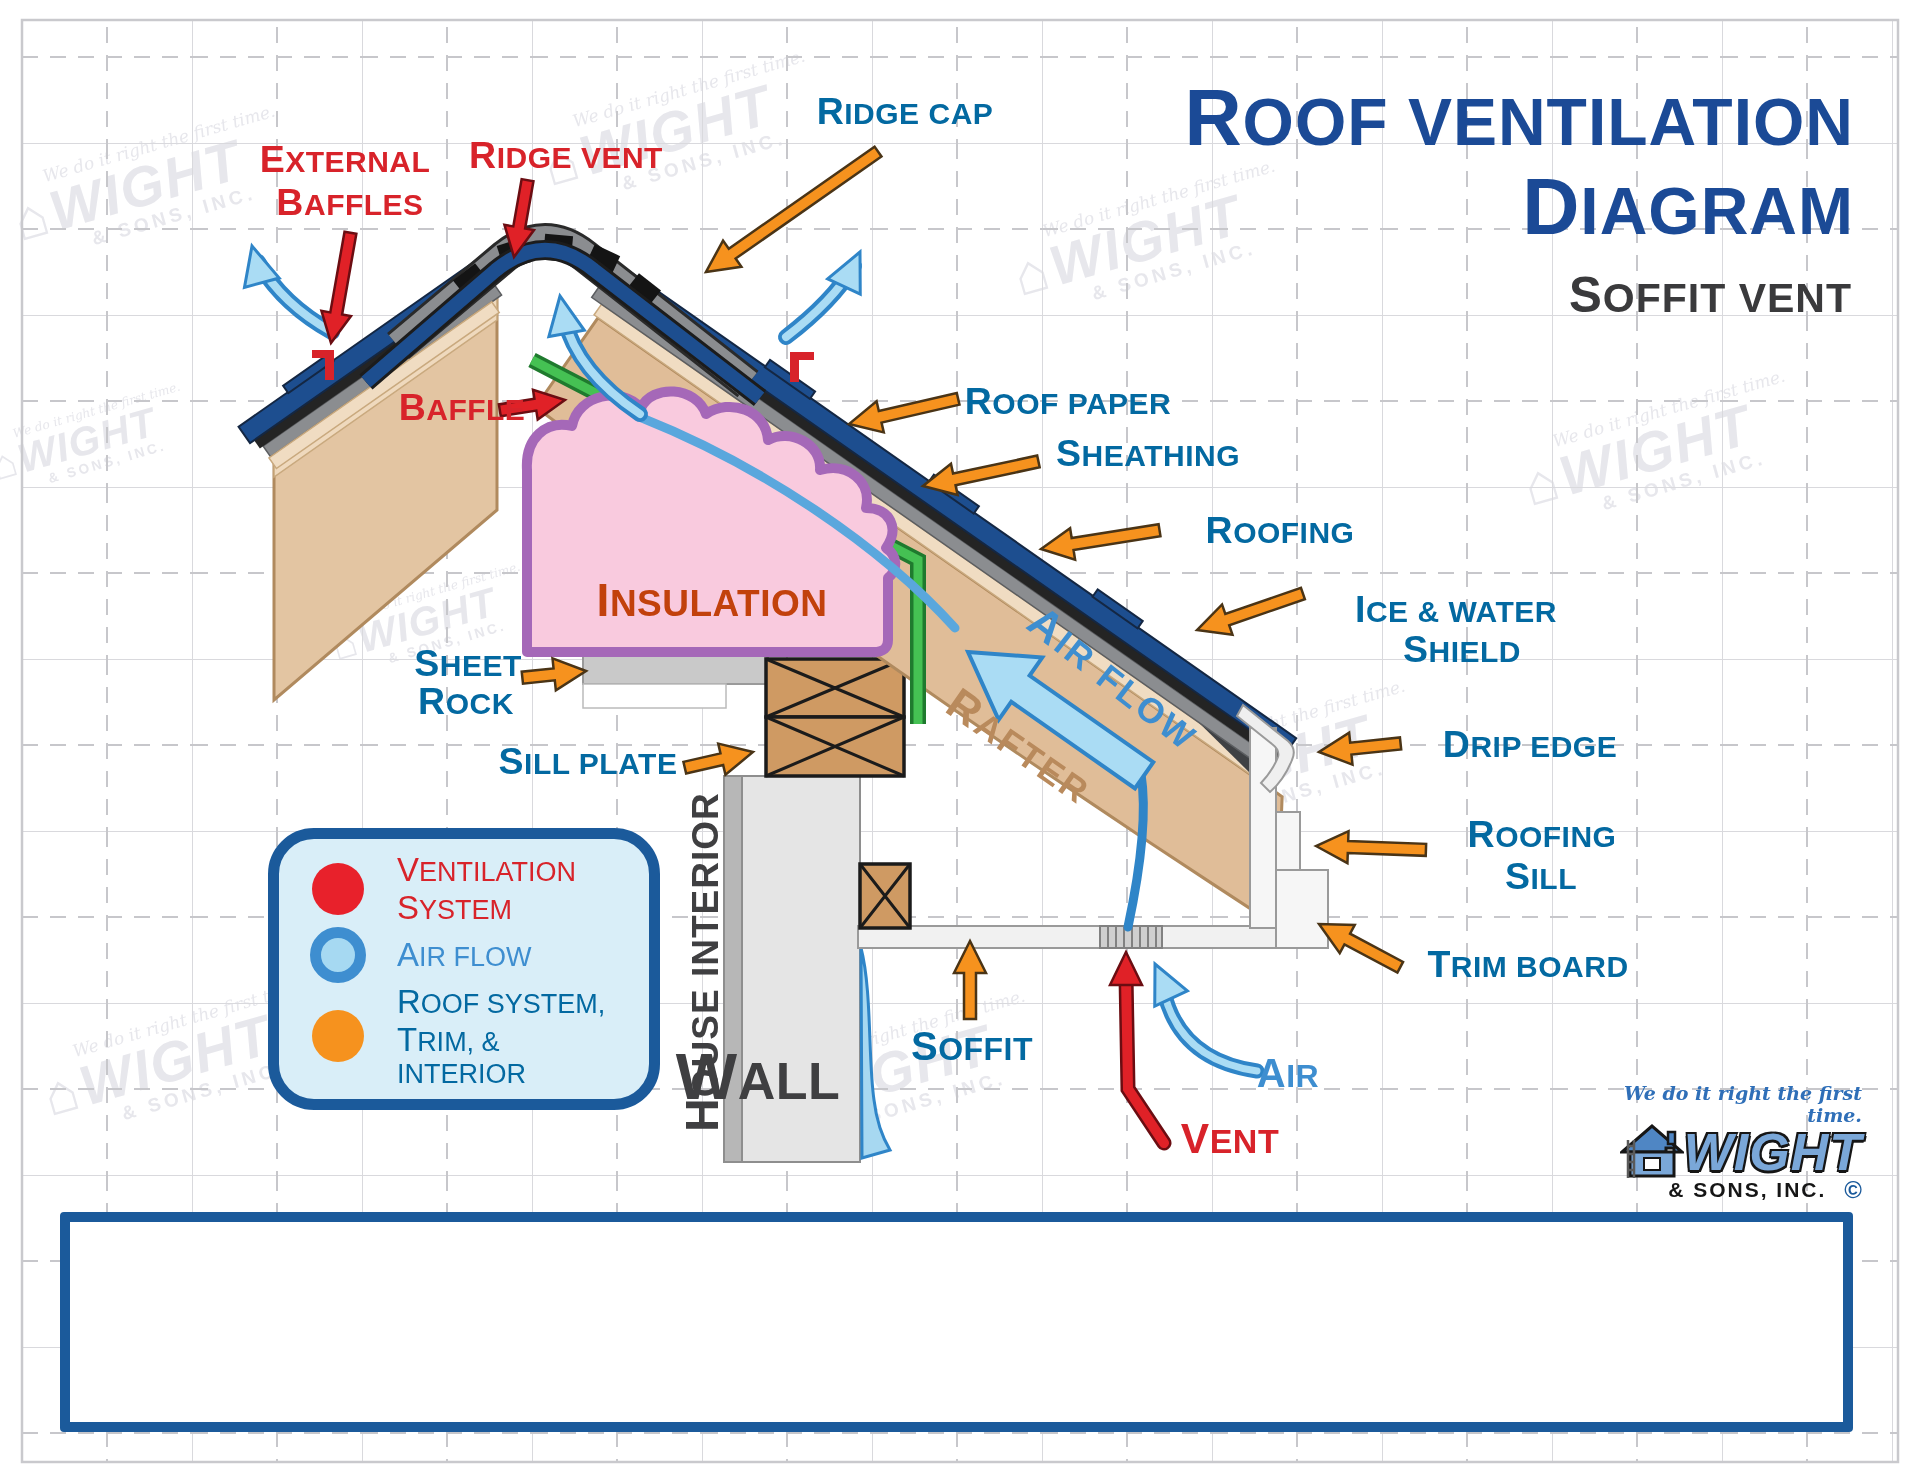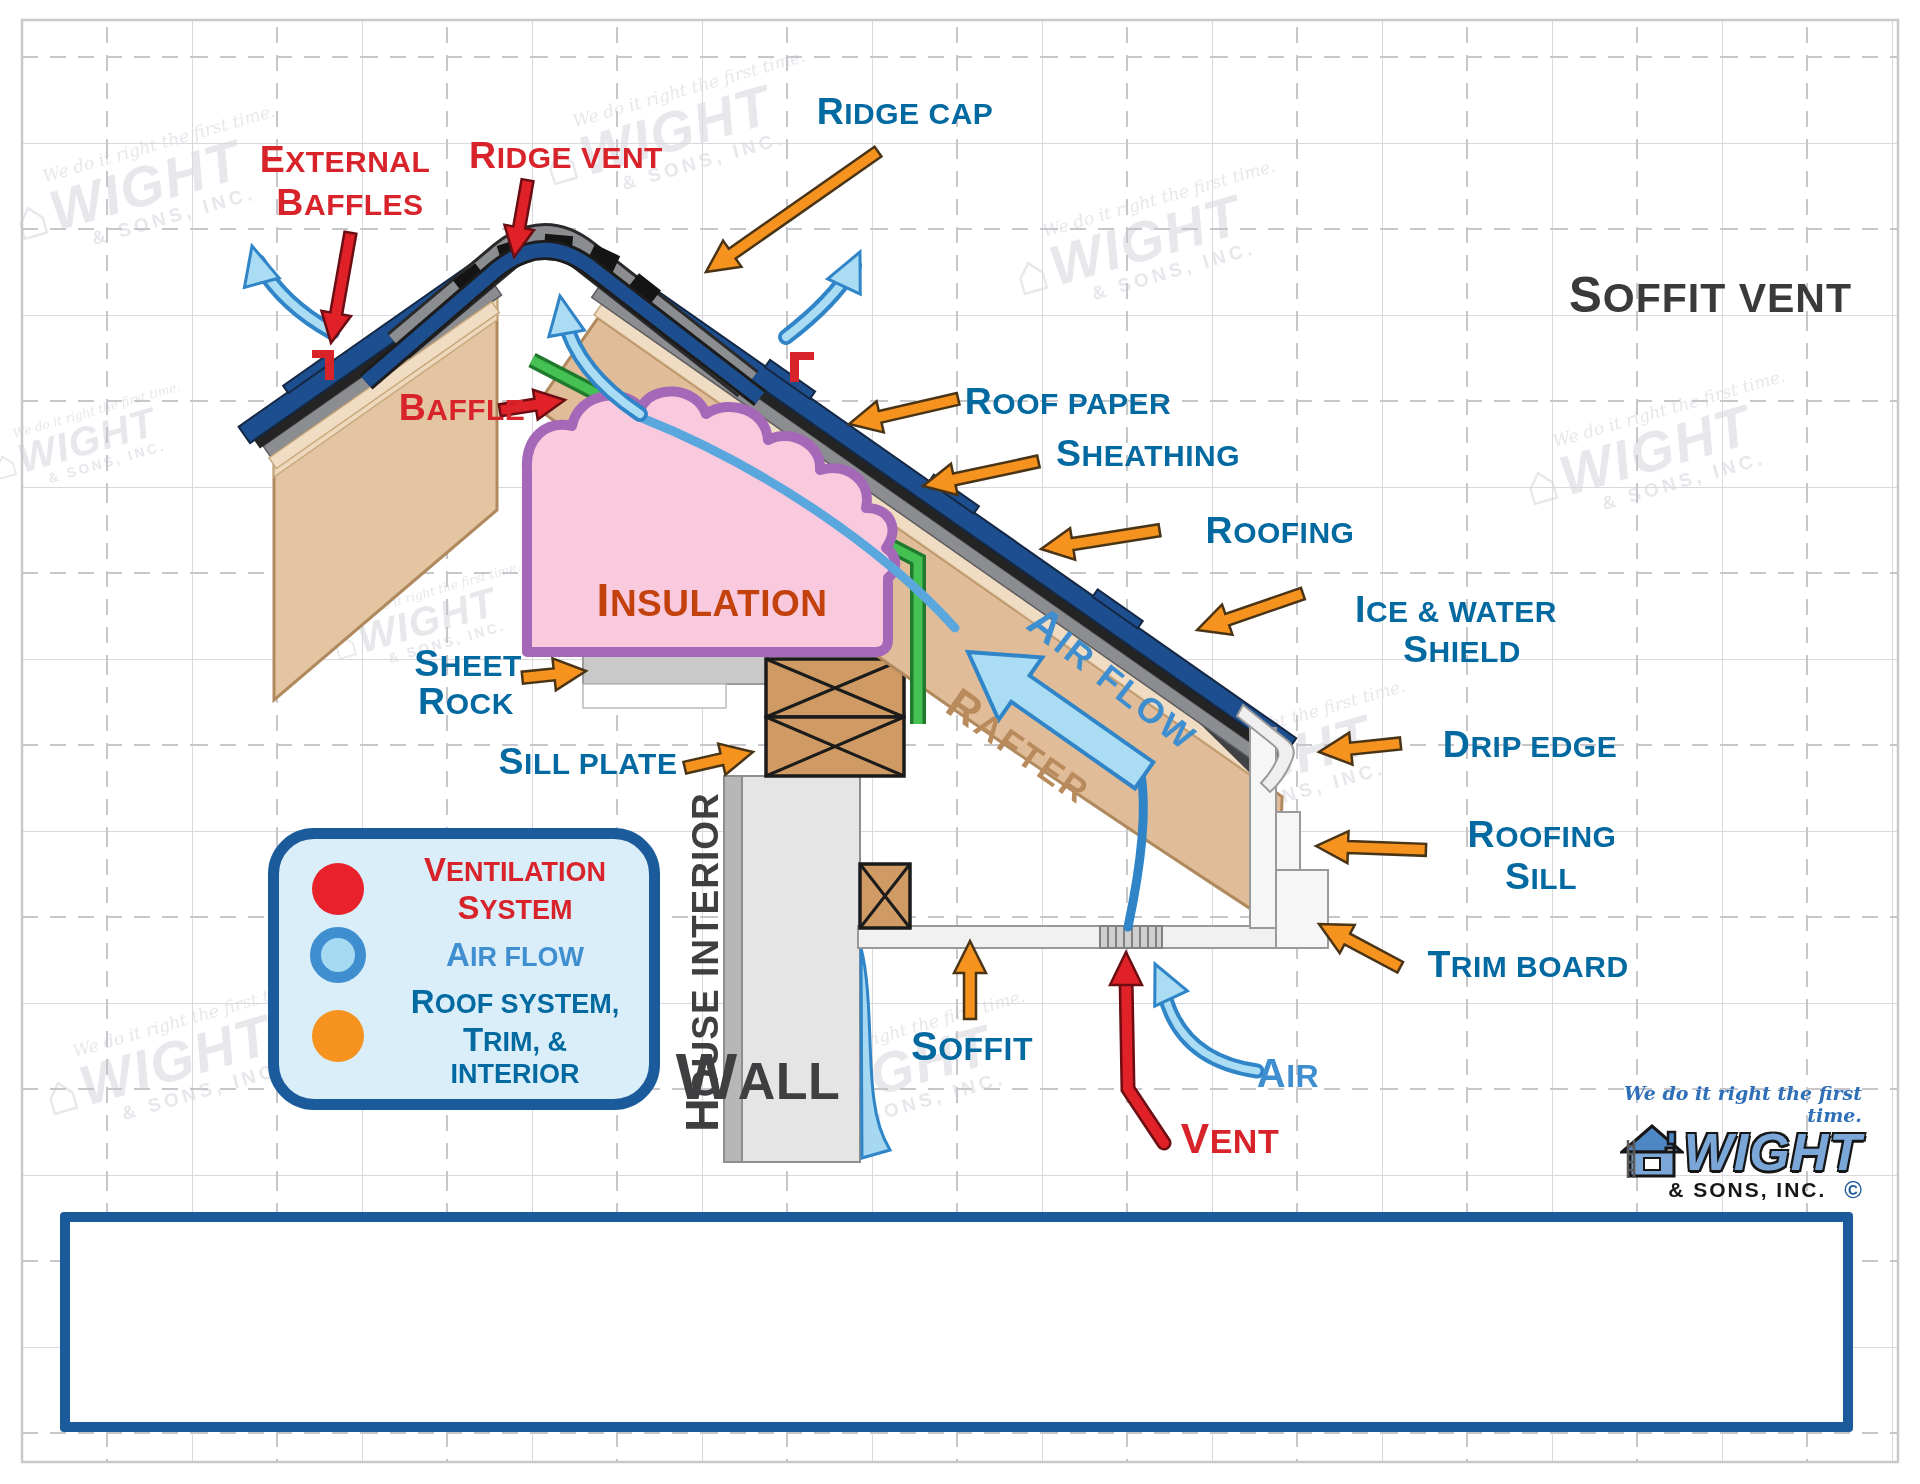"ROOF VENTILATION" div.title { html: none -> <div> <div>ROOF VENTILATION</div> <div>DIAGRAM</div> </div> }
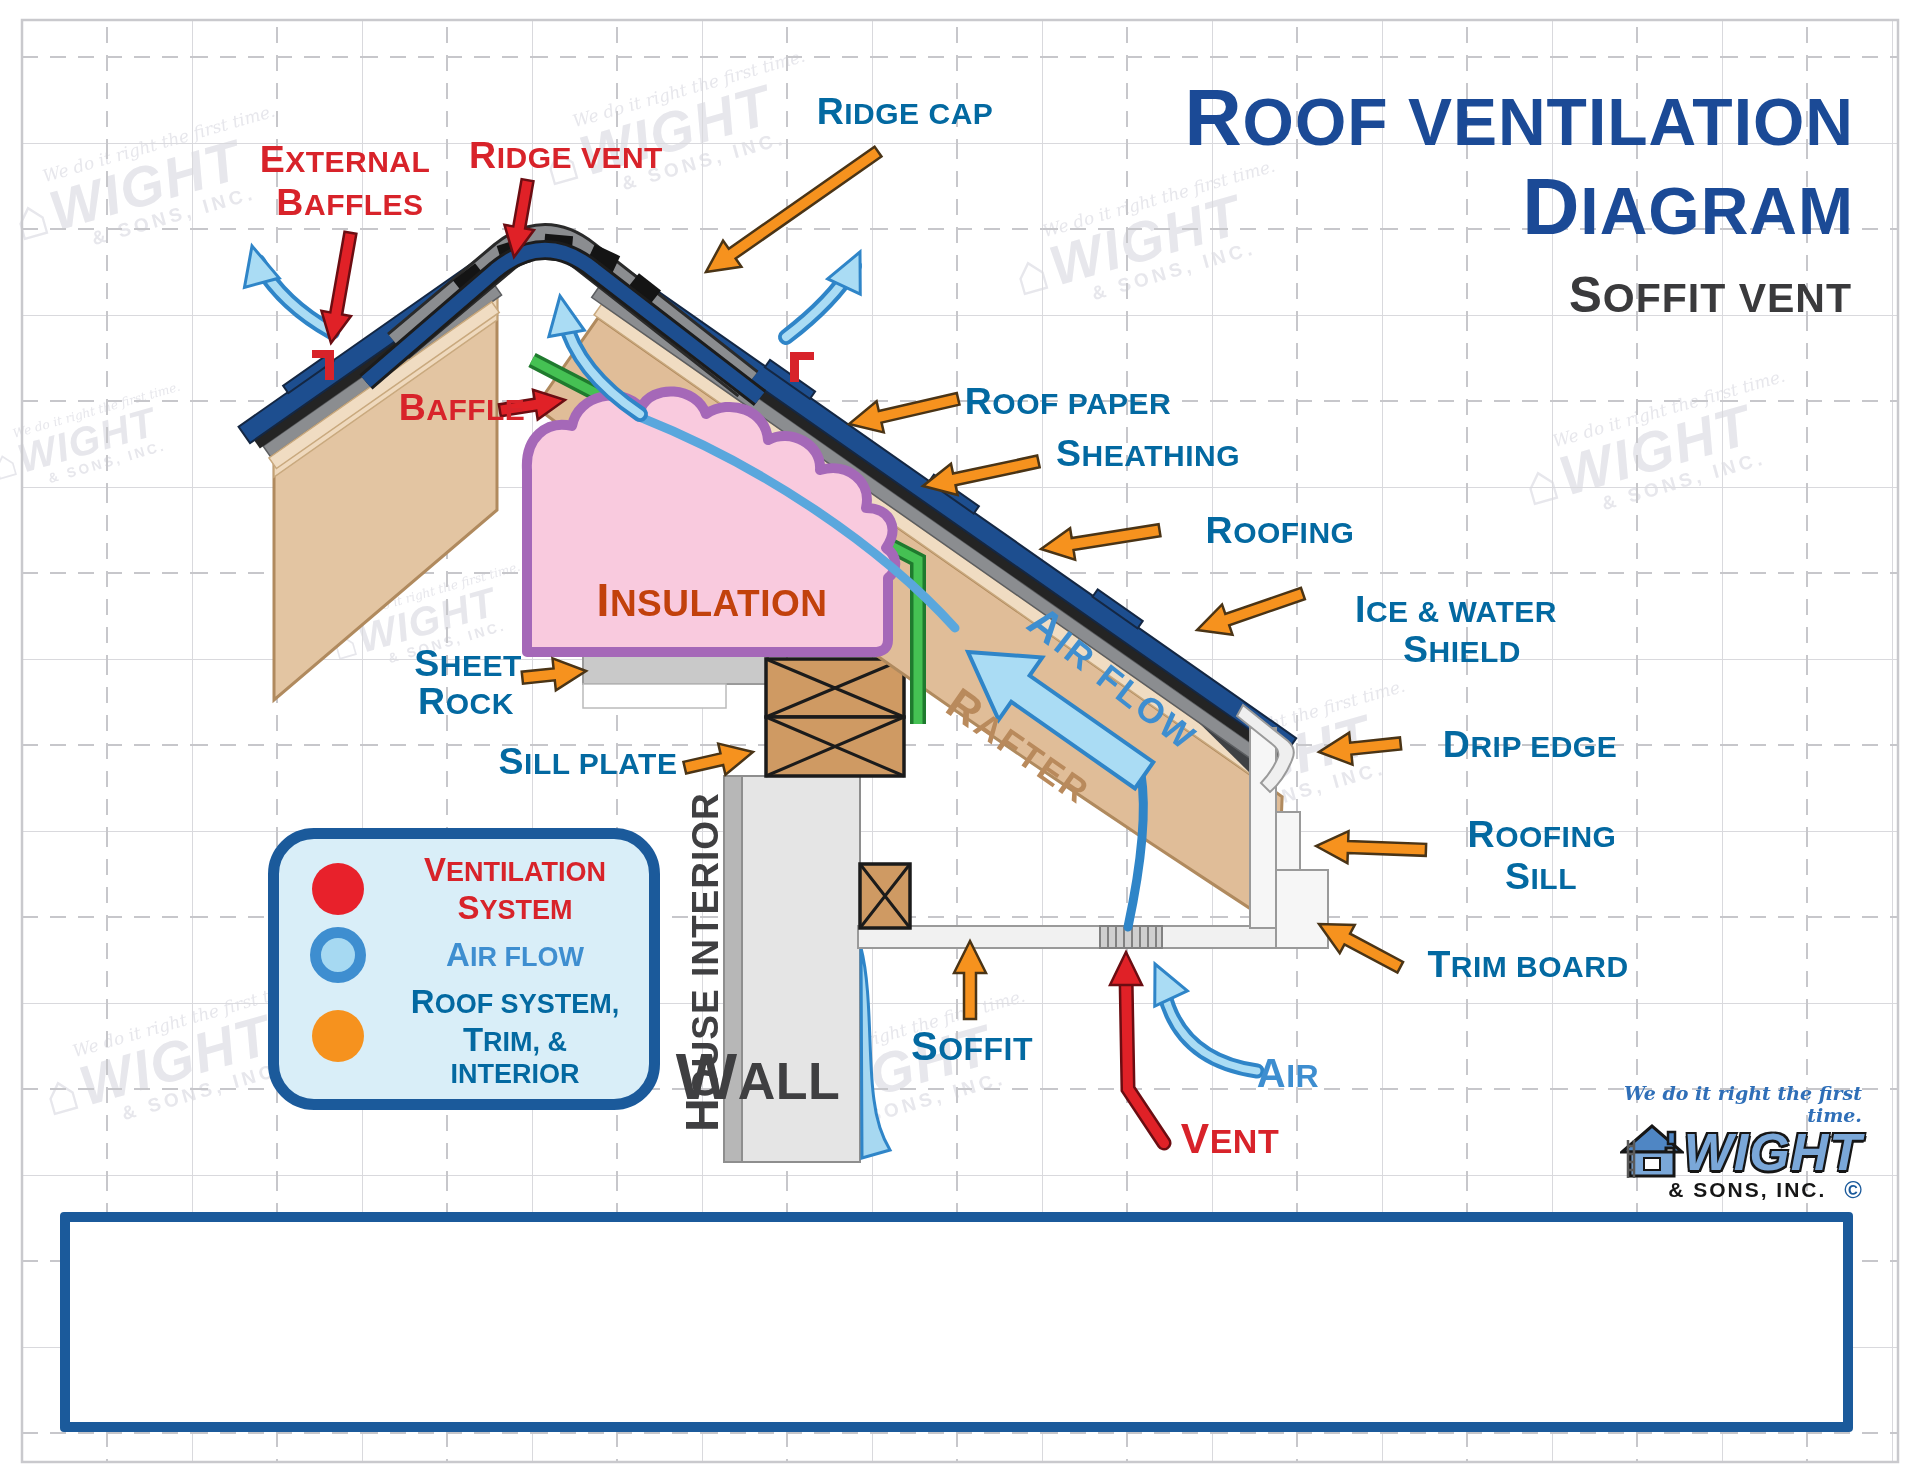"VENTILATION" .ltext { font-weight: bold -> normal; text-align: center -> none }
